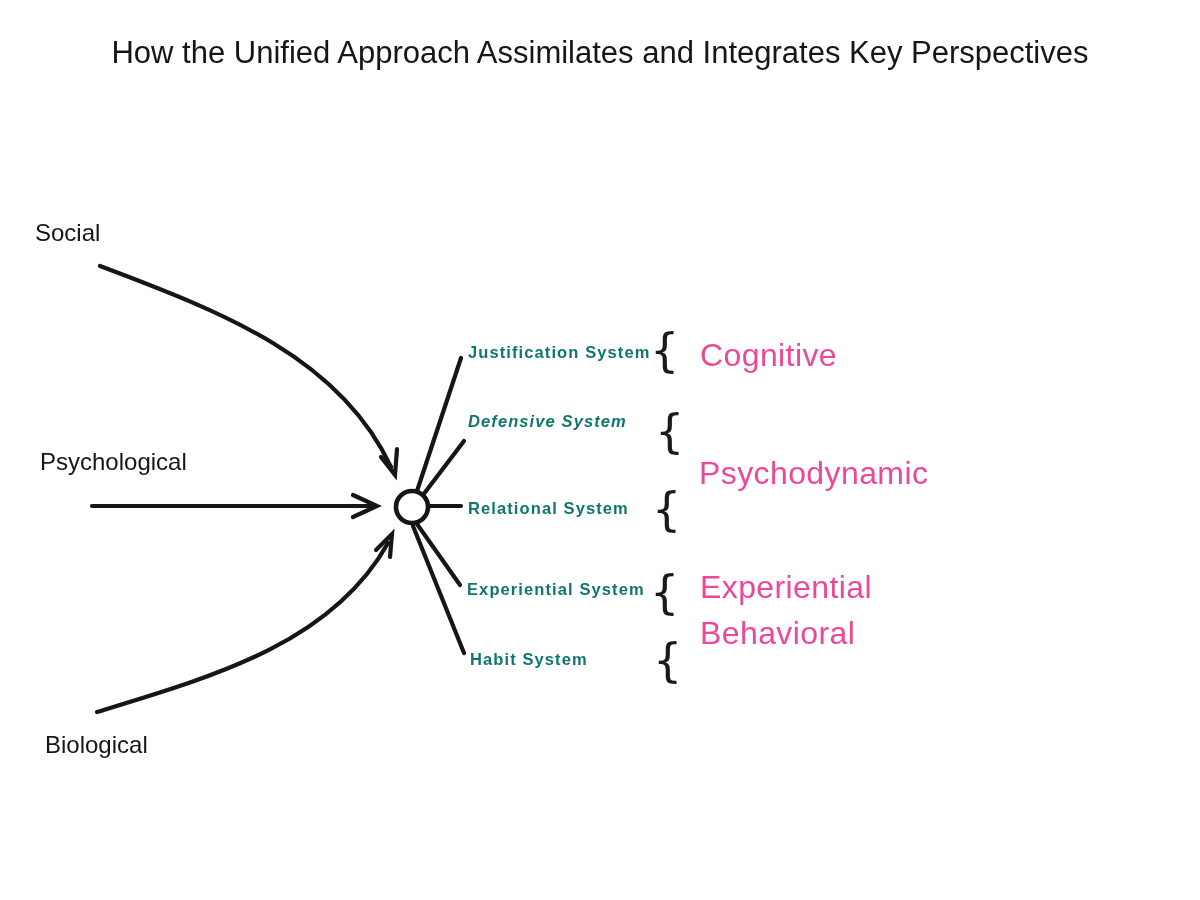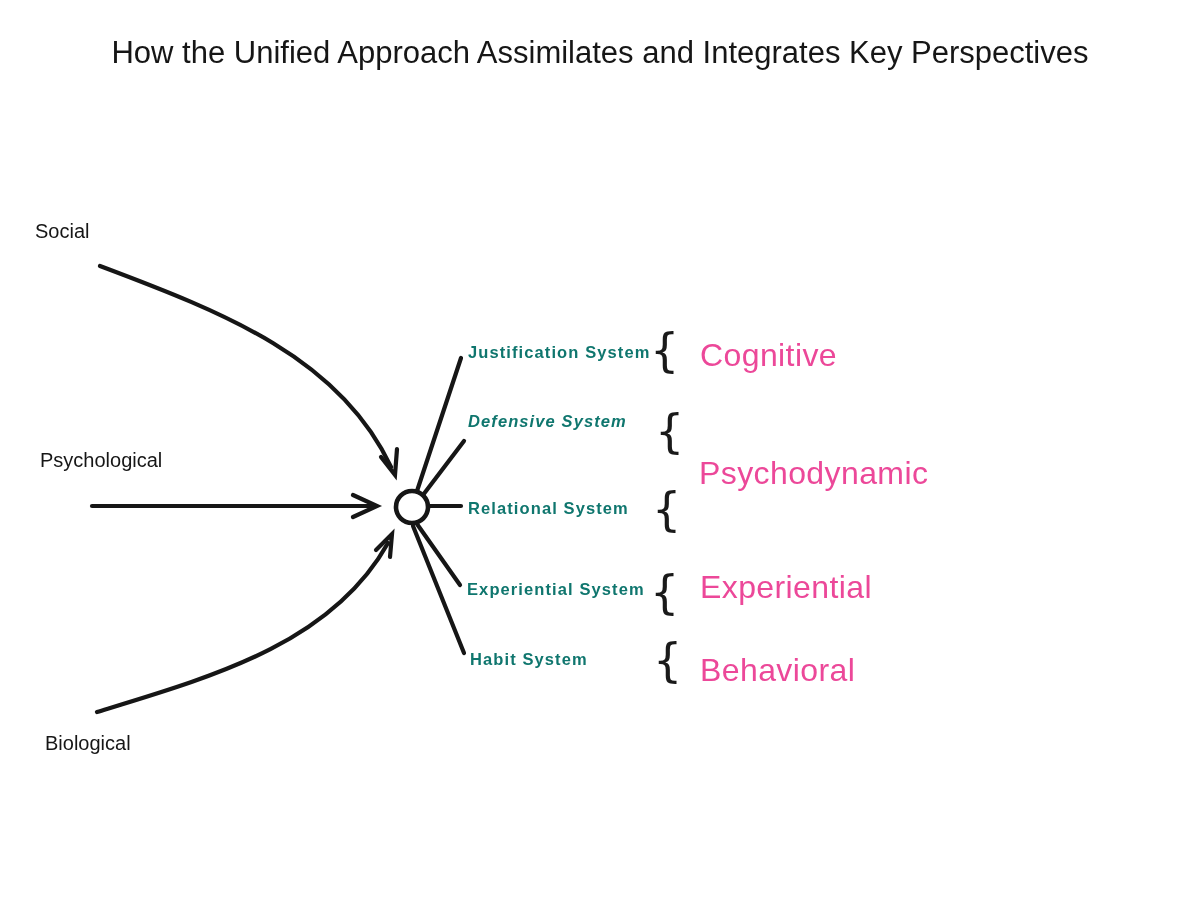"Social" .input-label { font-size: 20px -> 24px }
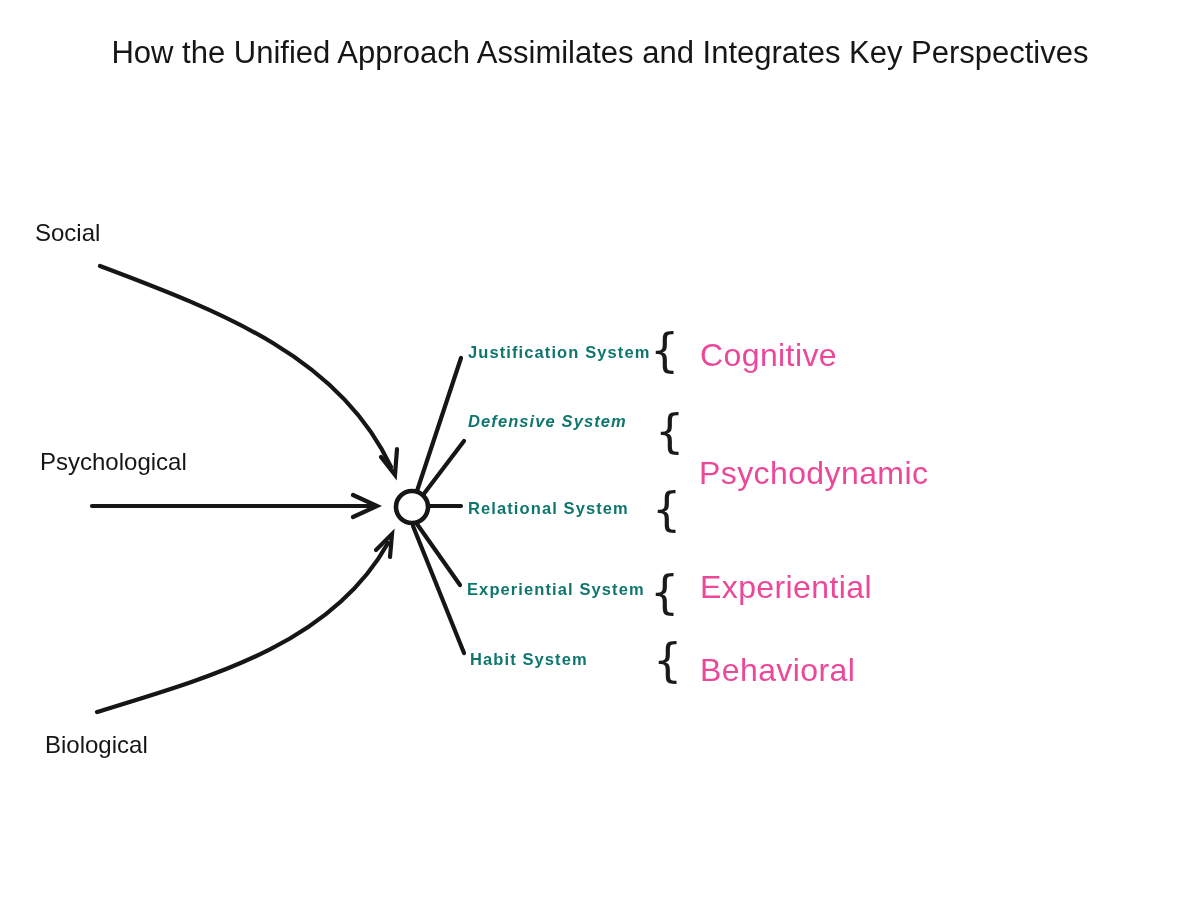"Behavioral" div.category-label { top: 654px -> 617px }
